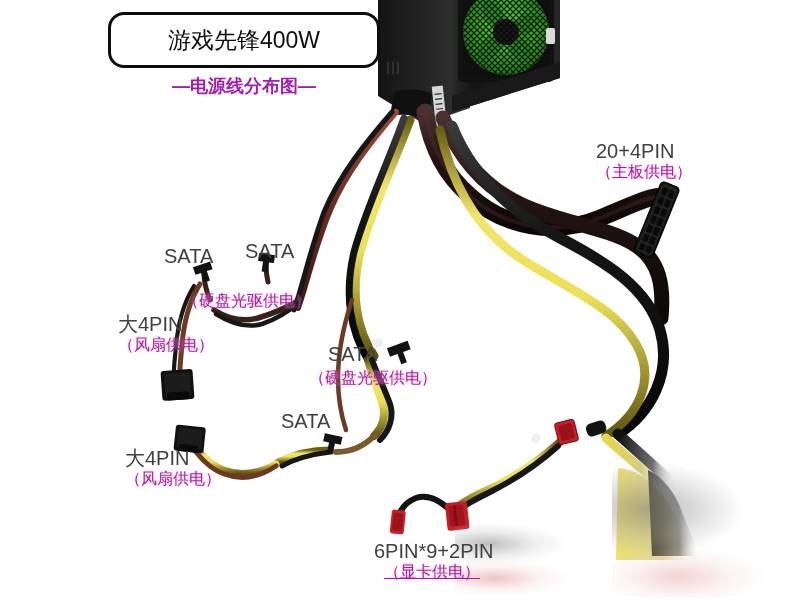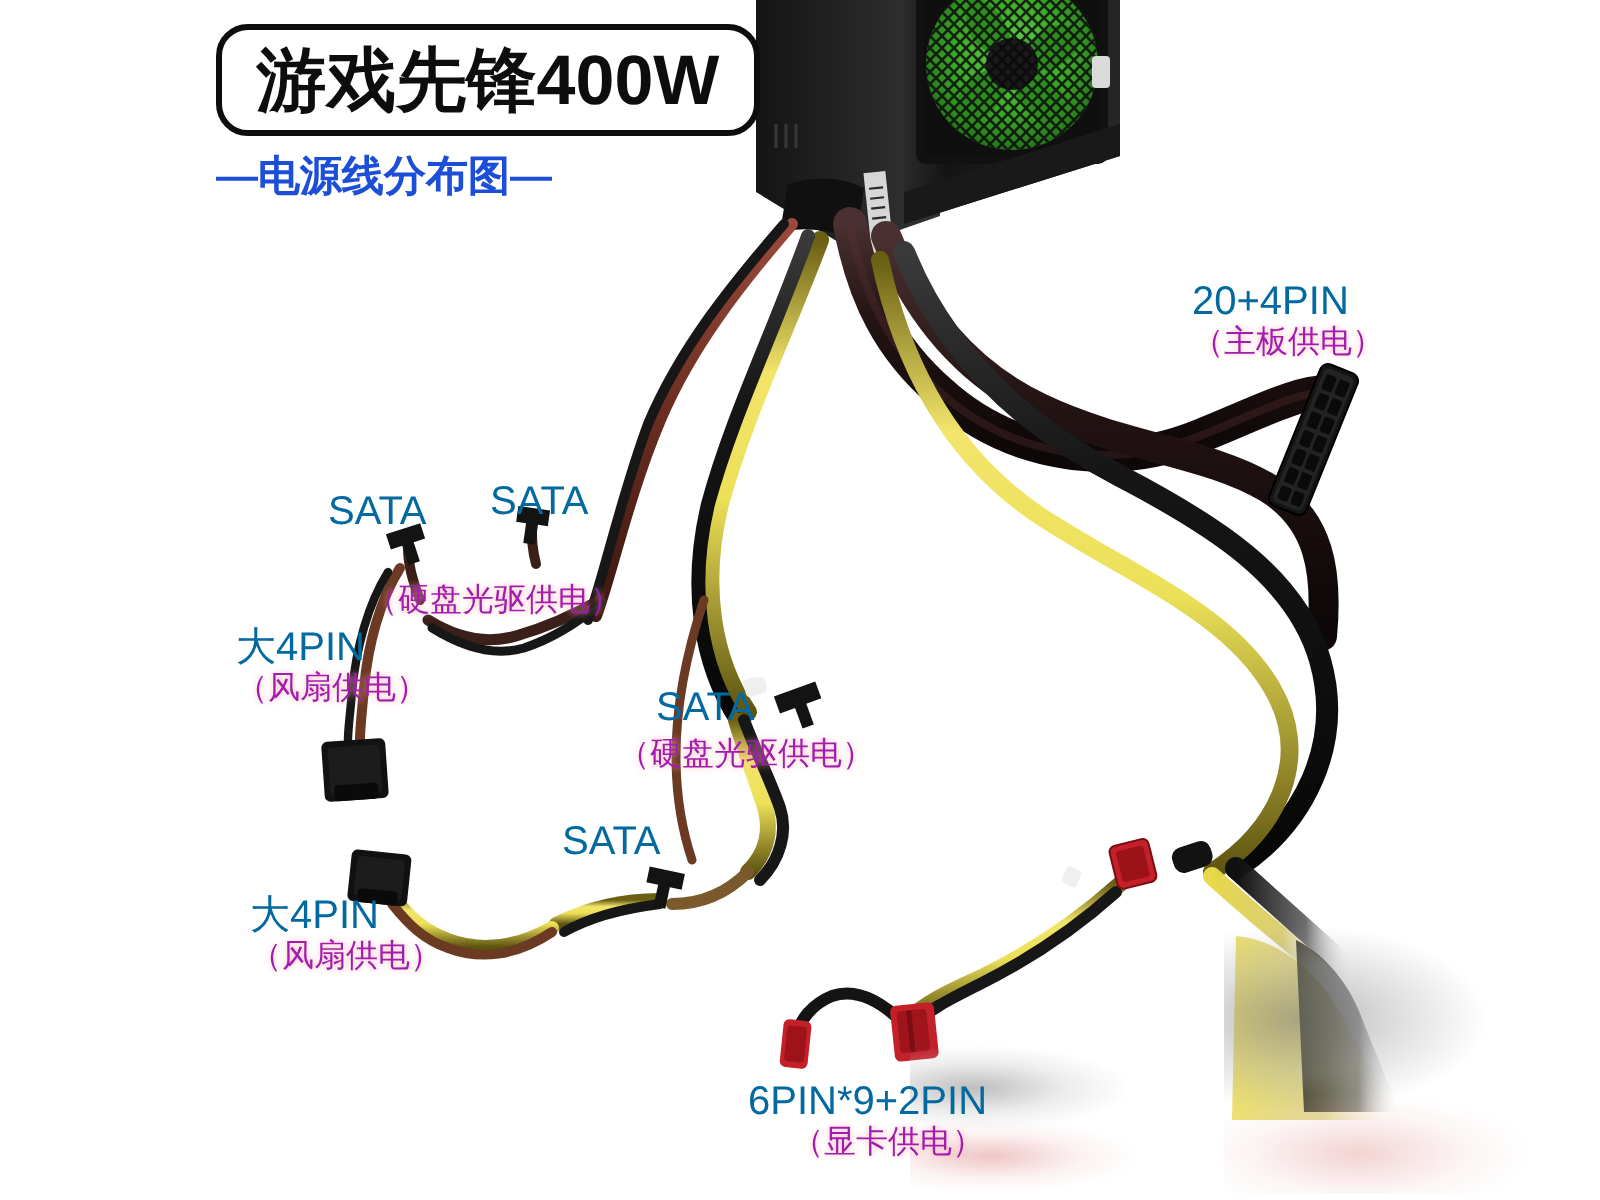"游戏先锋400W" .title-text { font-size: 35px -> 23px; font-weight: bold -> normal }
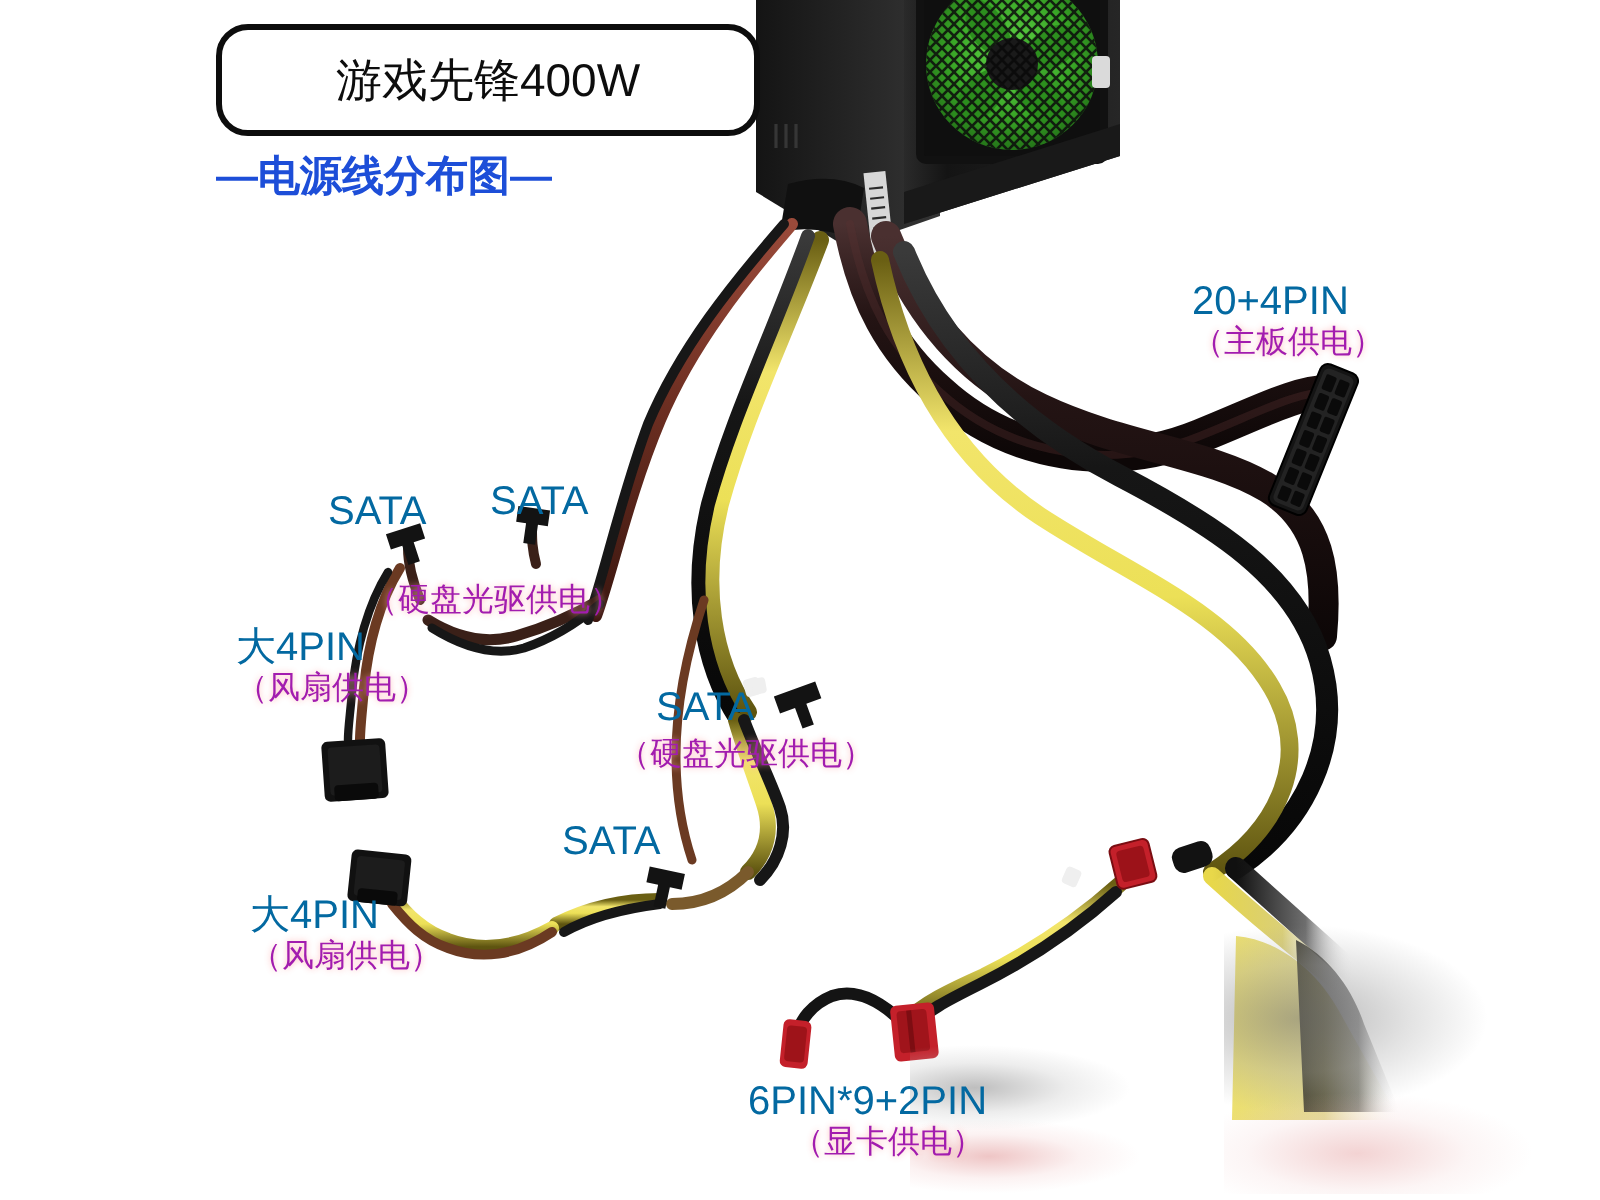"—电源线分布图—" .subtitle-text { color: #1d4ed8 -> #a21caf; font-size: 21px -> 18px; text-align: none -> center }
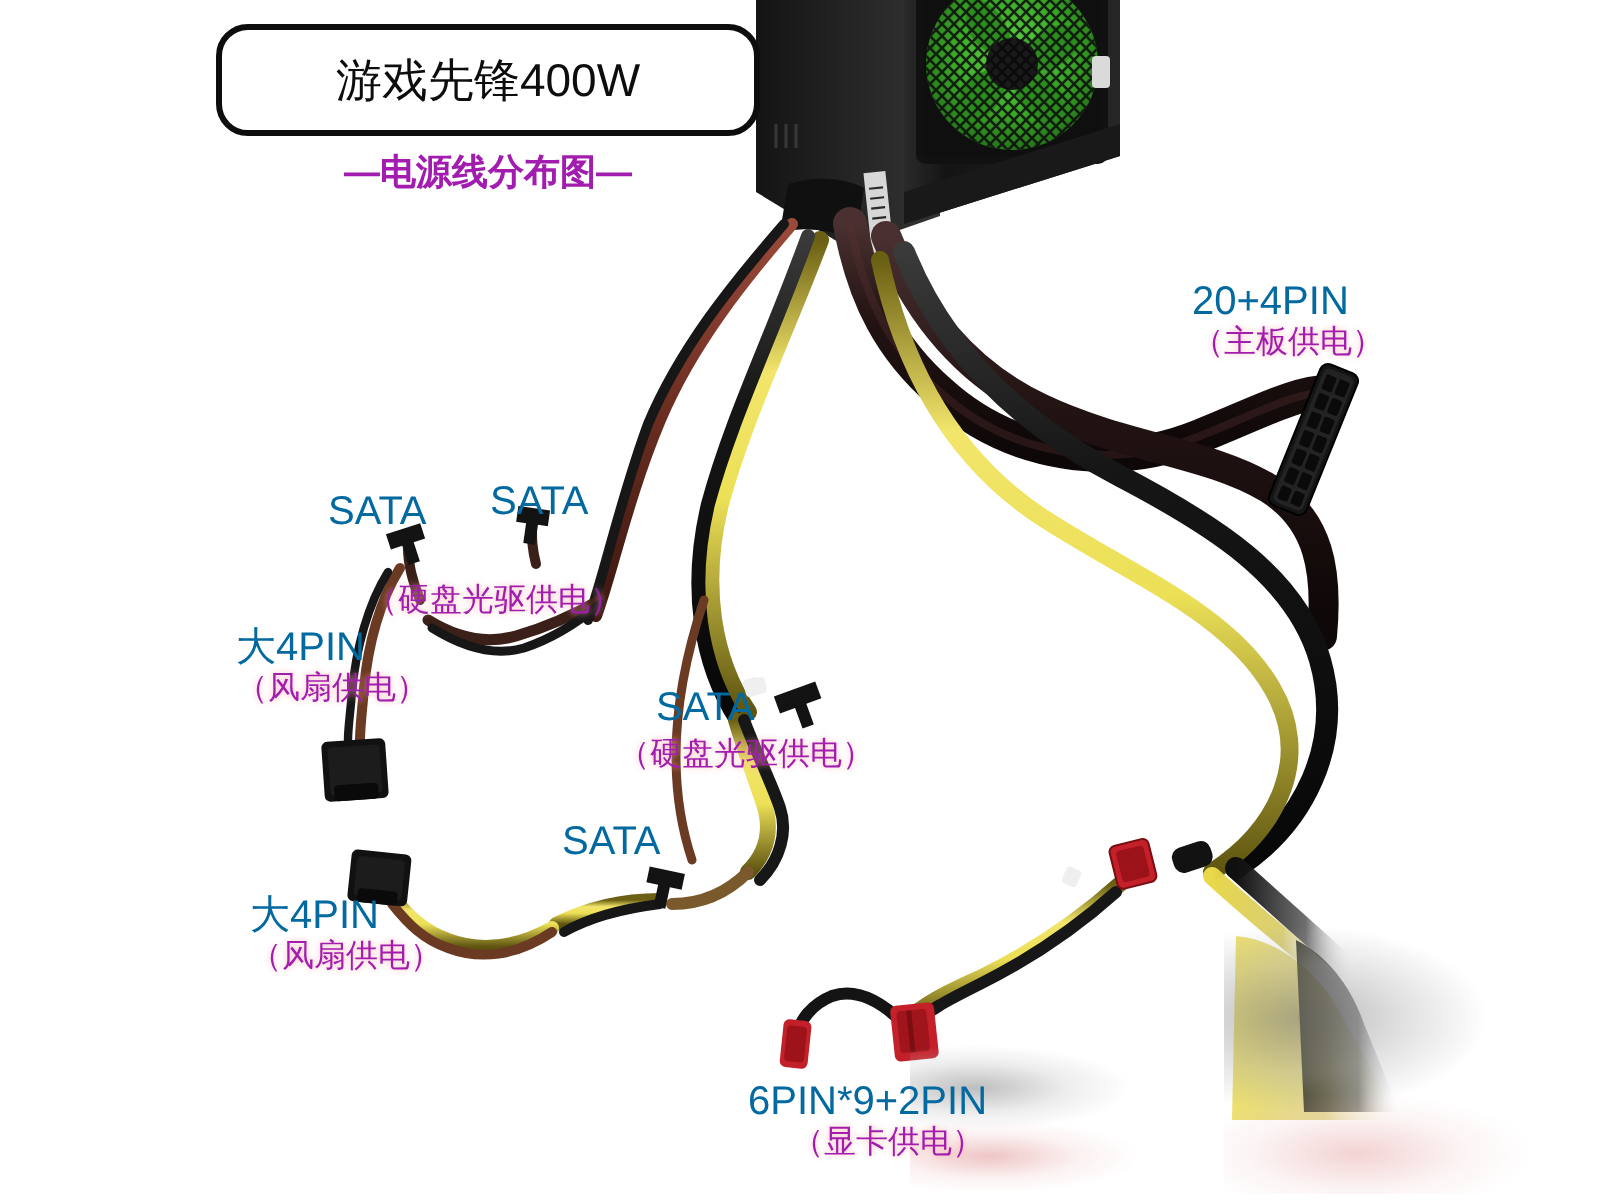"20+4PIN" .label .pin { color: #0369a1 -> #404040 }
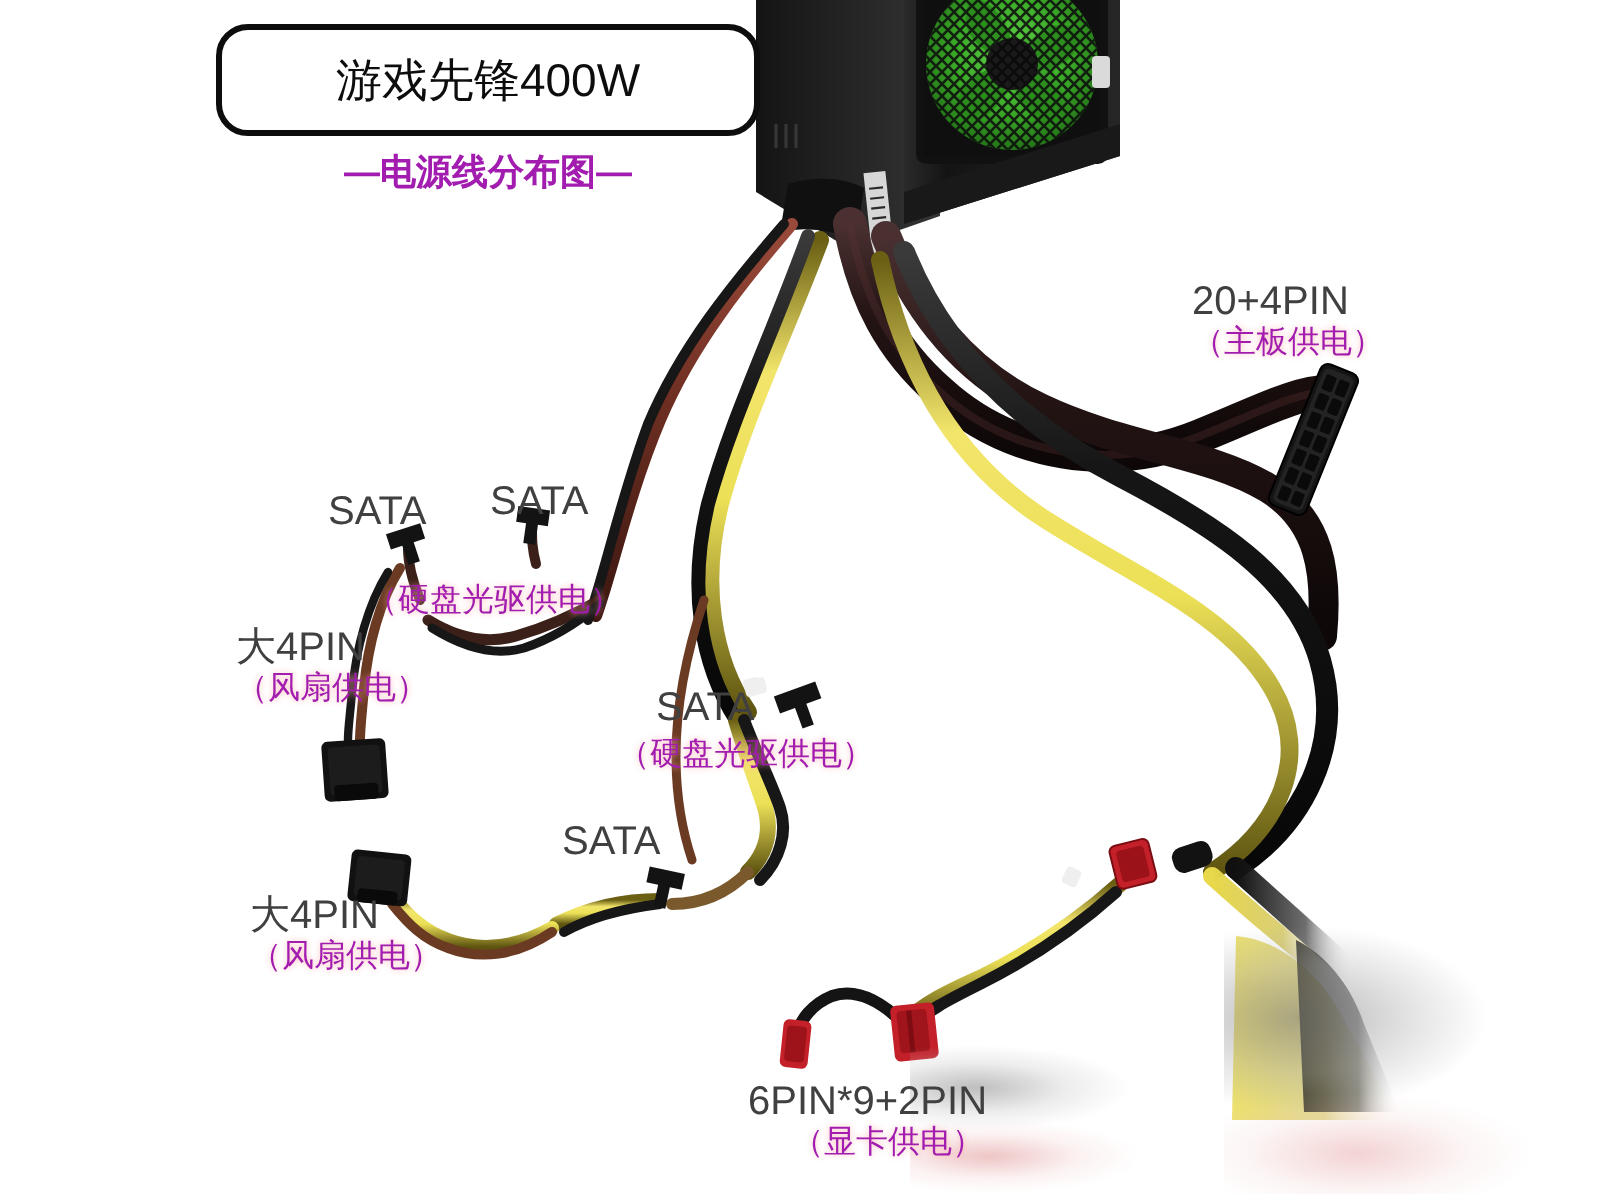"（显卡供电）" span.fn { margin-left: 22px -> 10px; text-decoration: none -> underline }
